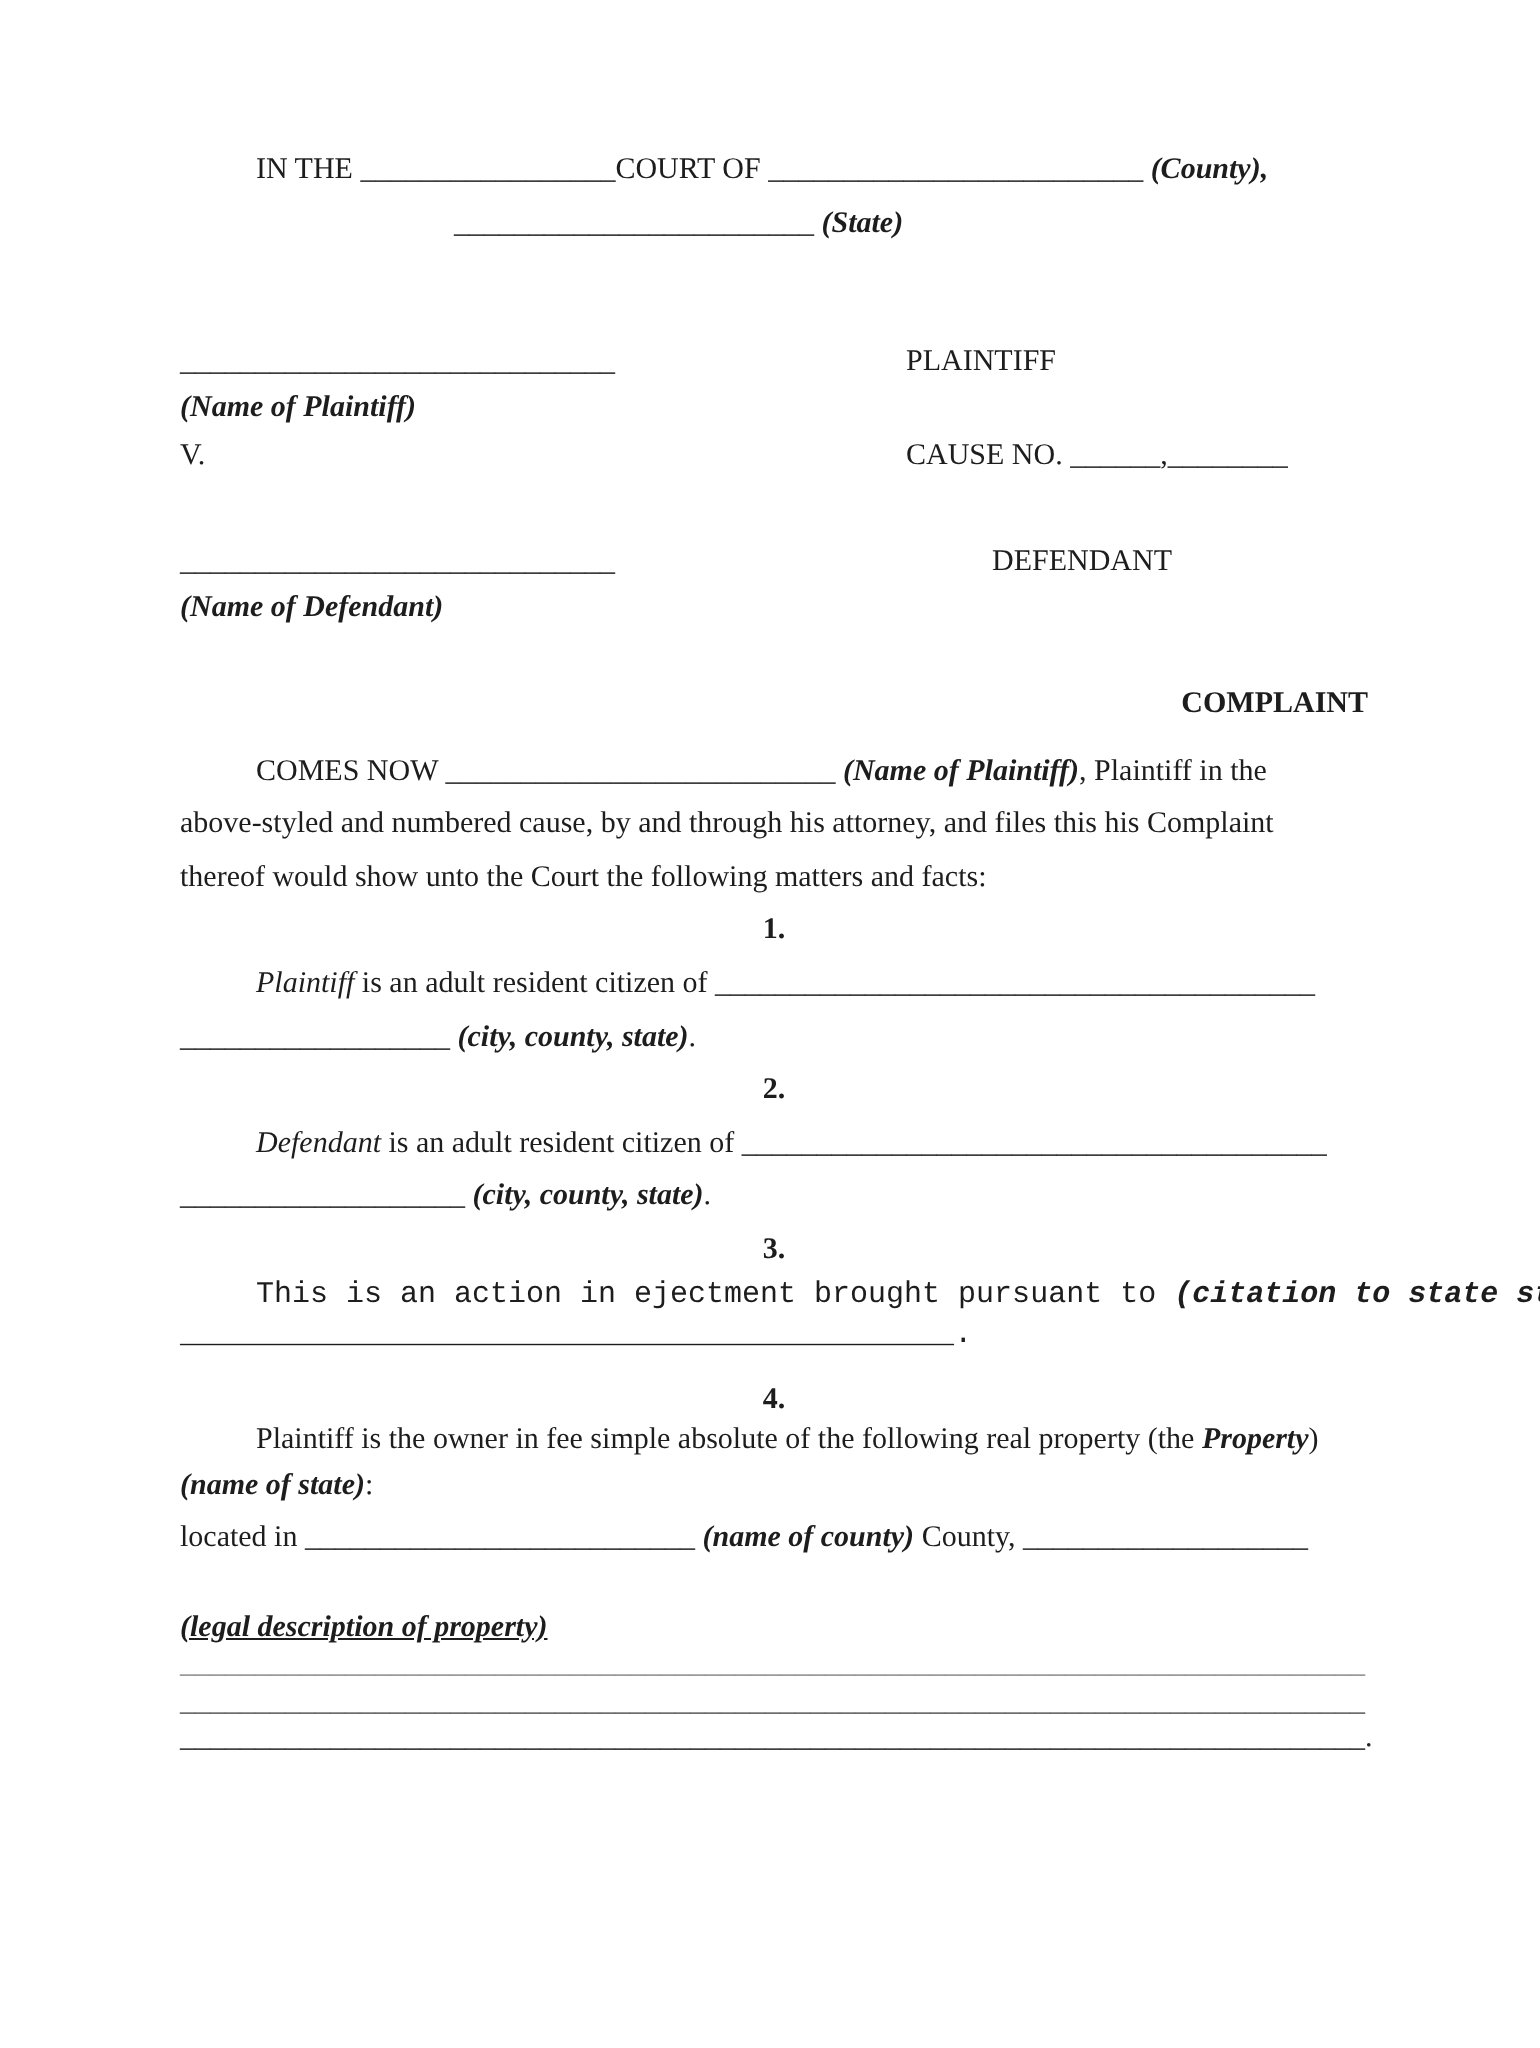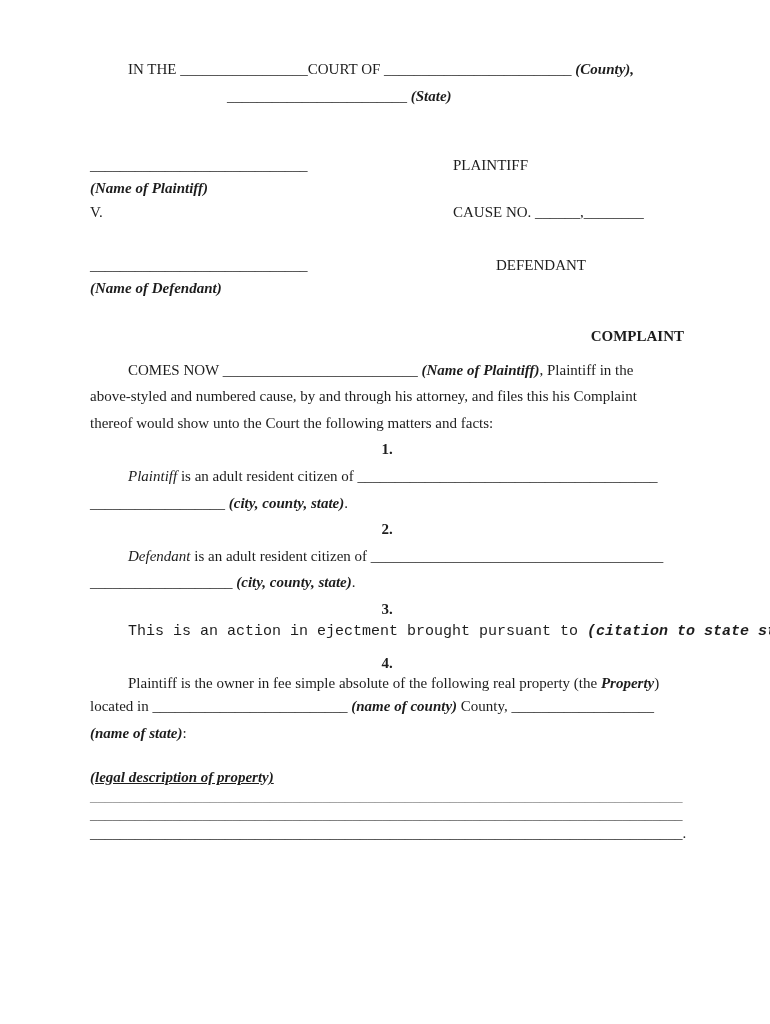"IN THE _________________COURT OF" .content { padding: 56px 0 0 90px -> 72px 0 0 90px }
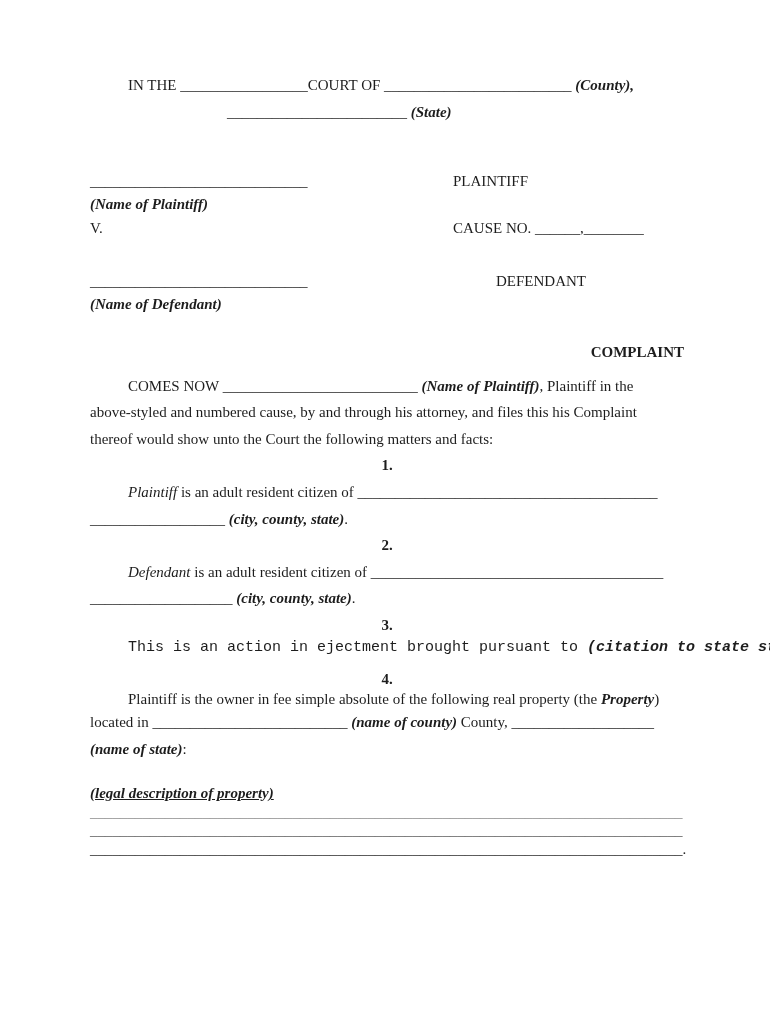"___________________________________________." div.line { html: none -> <div><span>___________________________________________</span><span>.</span></div> }
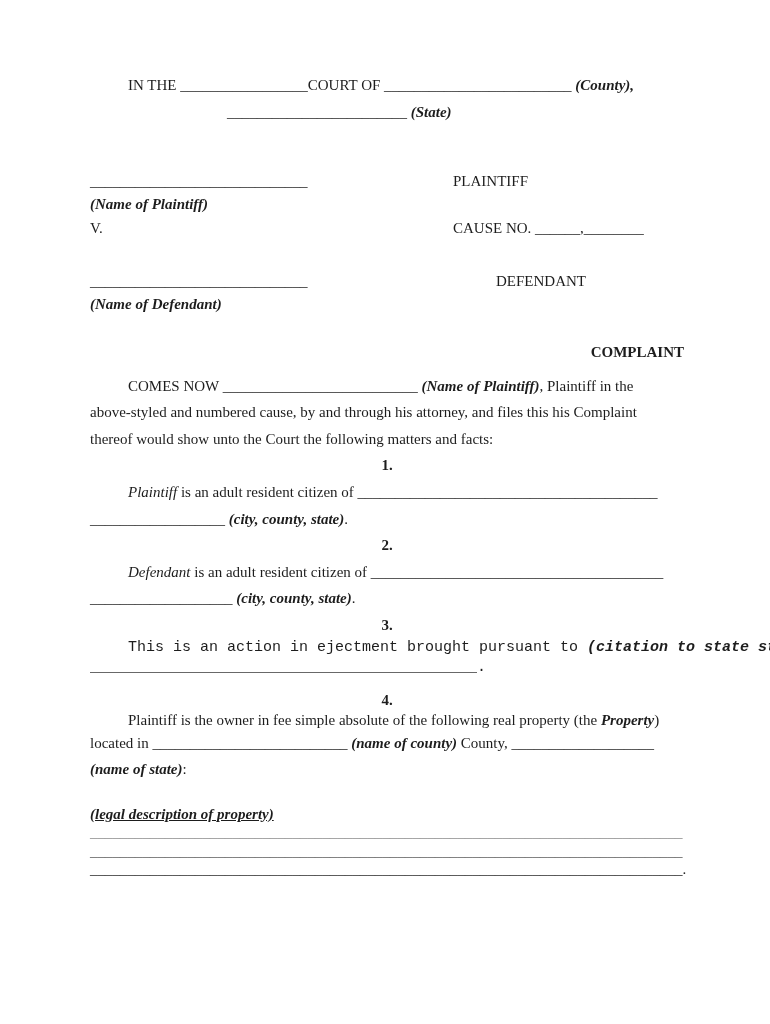"located in __________________________" div.line { order: before "(name of state):" -> after "(name of state):" }
